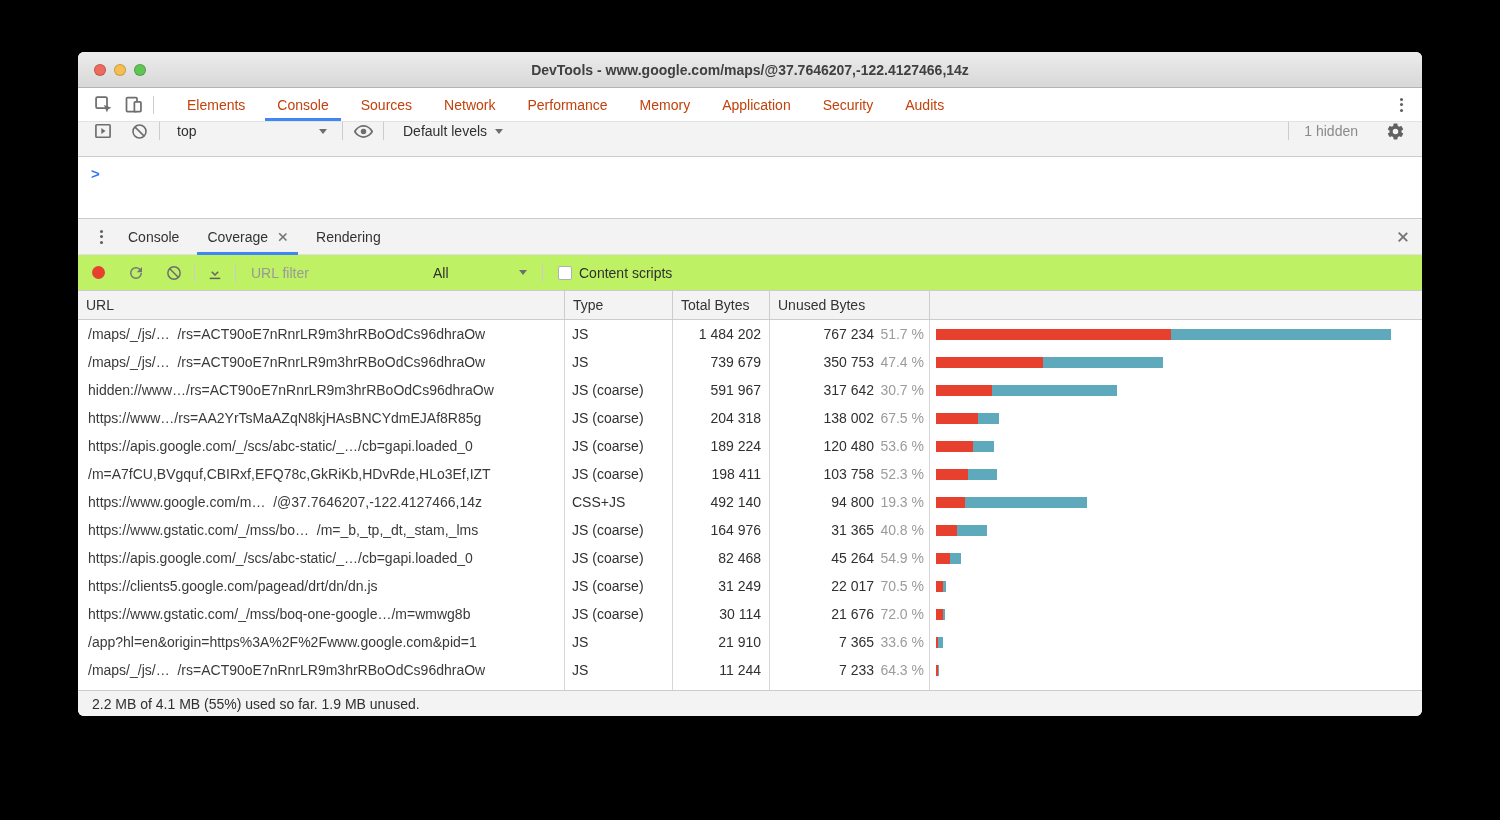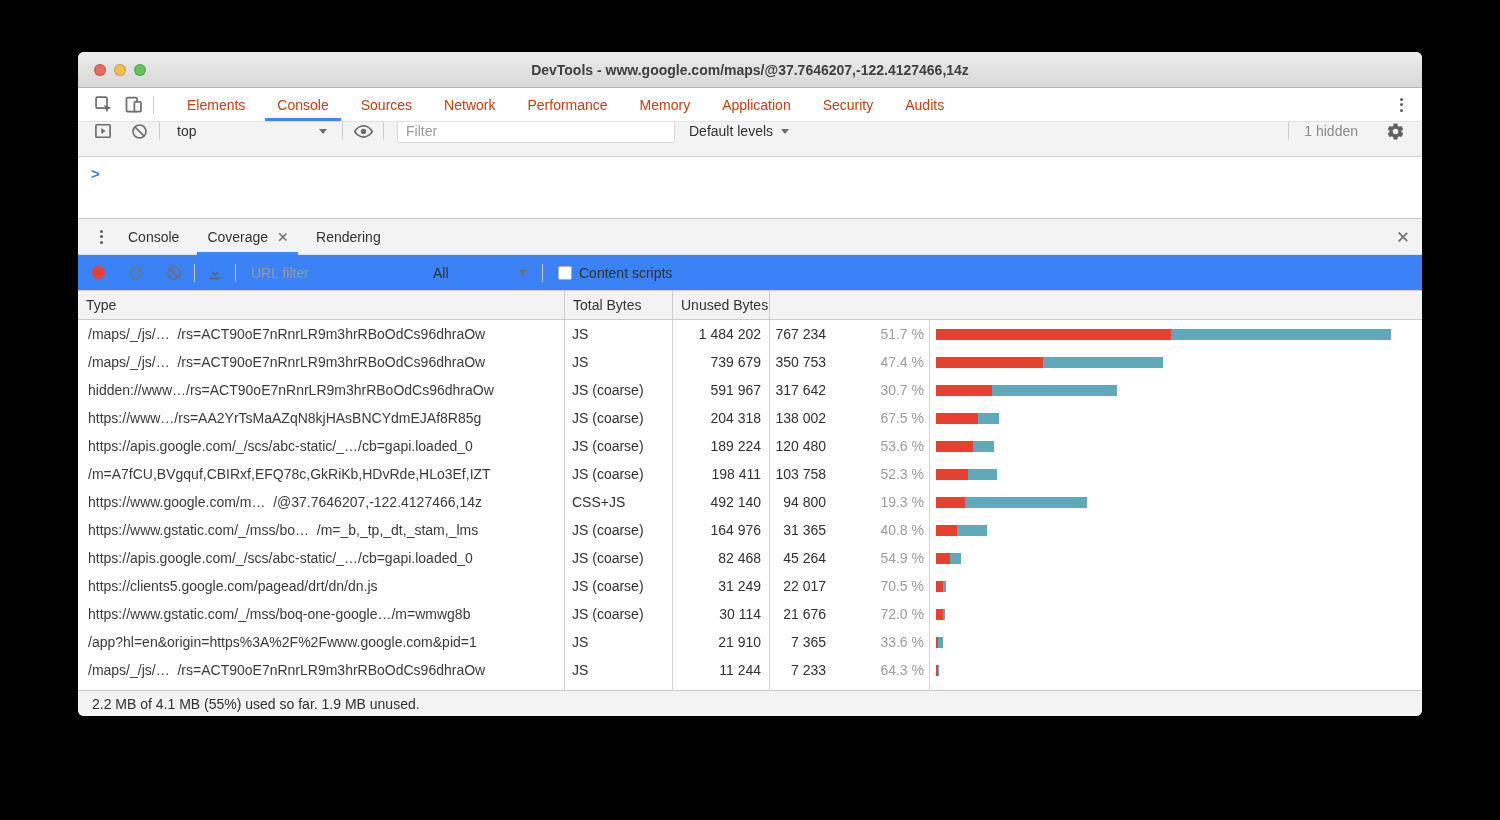"Filter" input.filter-input { html: <input> -> none }
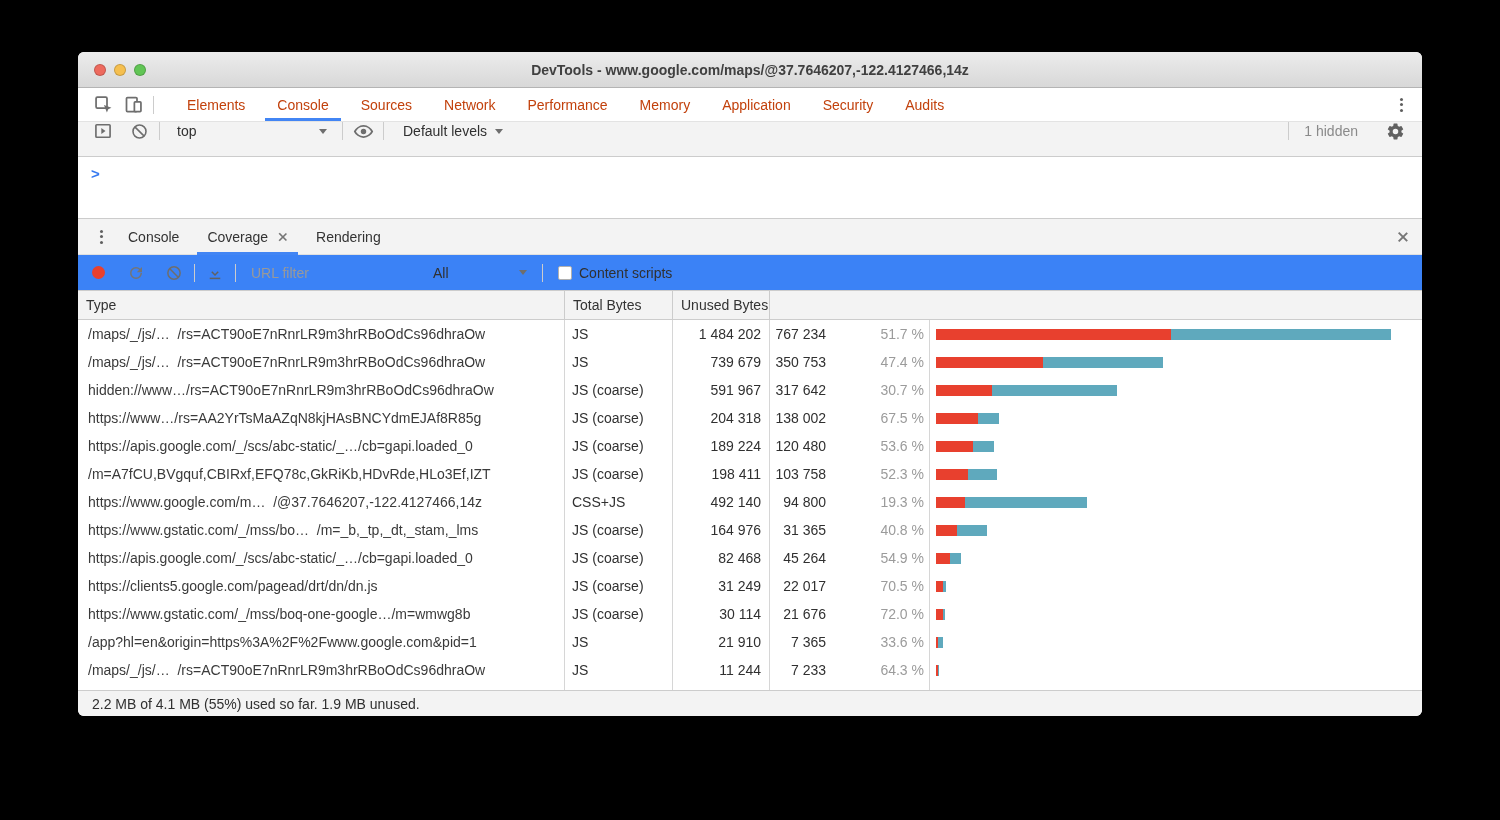"URL filter" .cov-toolbar { background: #3b82f6 -> #bef264 }
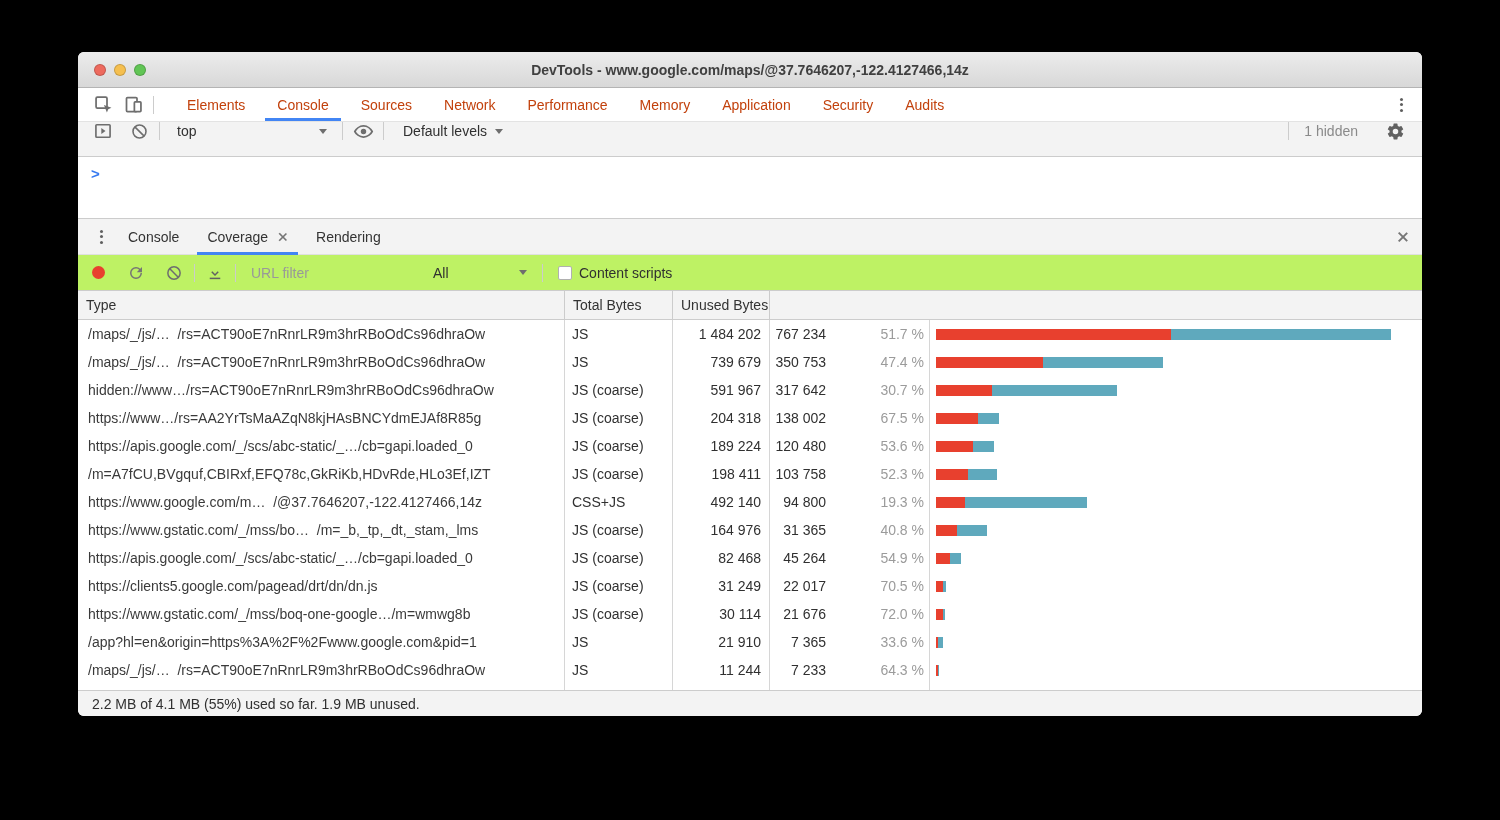"URL" div.th { html: none -> <div>URL</div> }
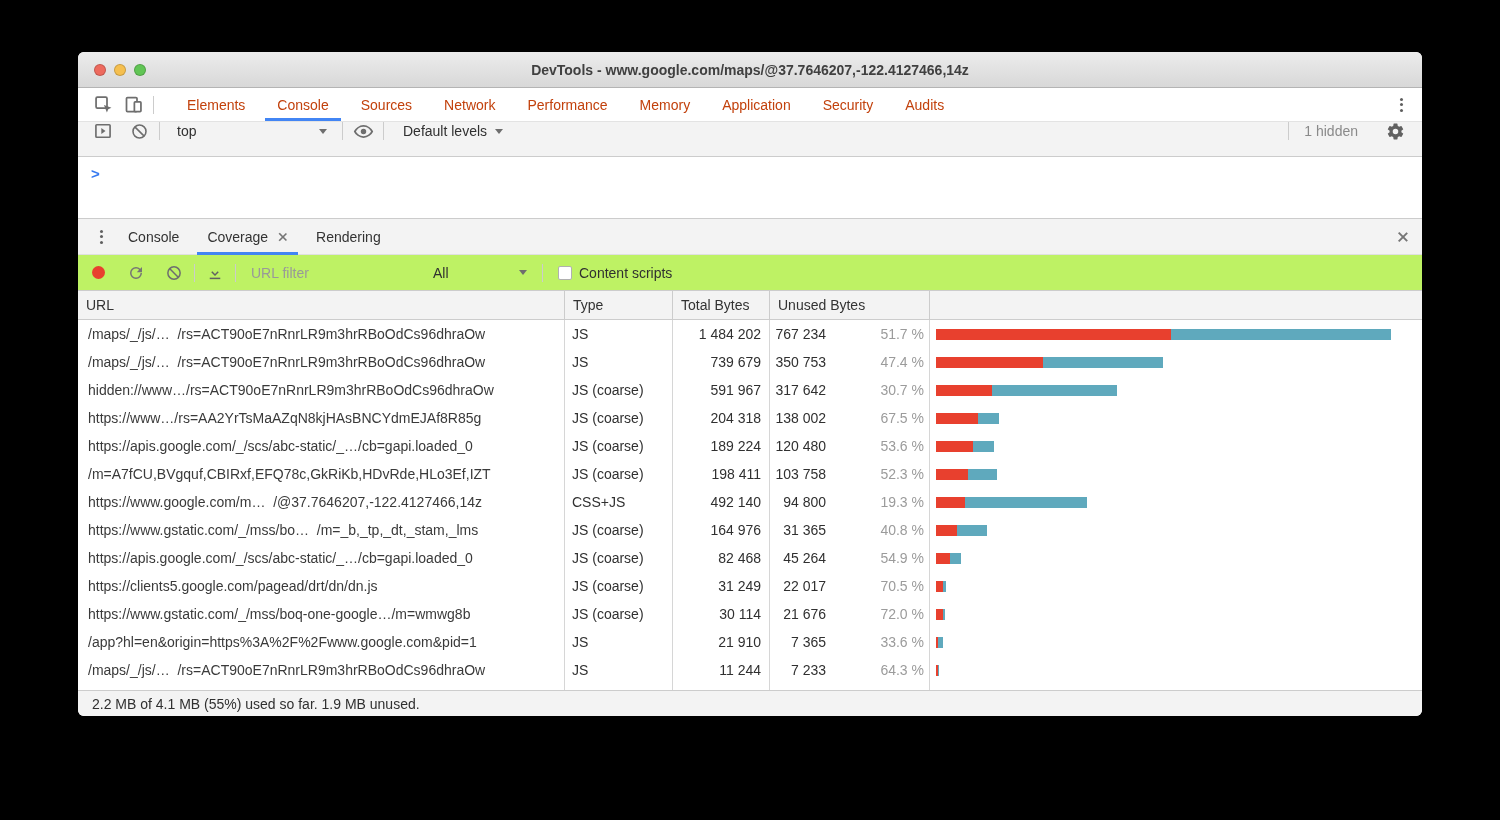"51.7 %" .td.unused .pct { margin-left: 48px -> none }
